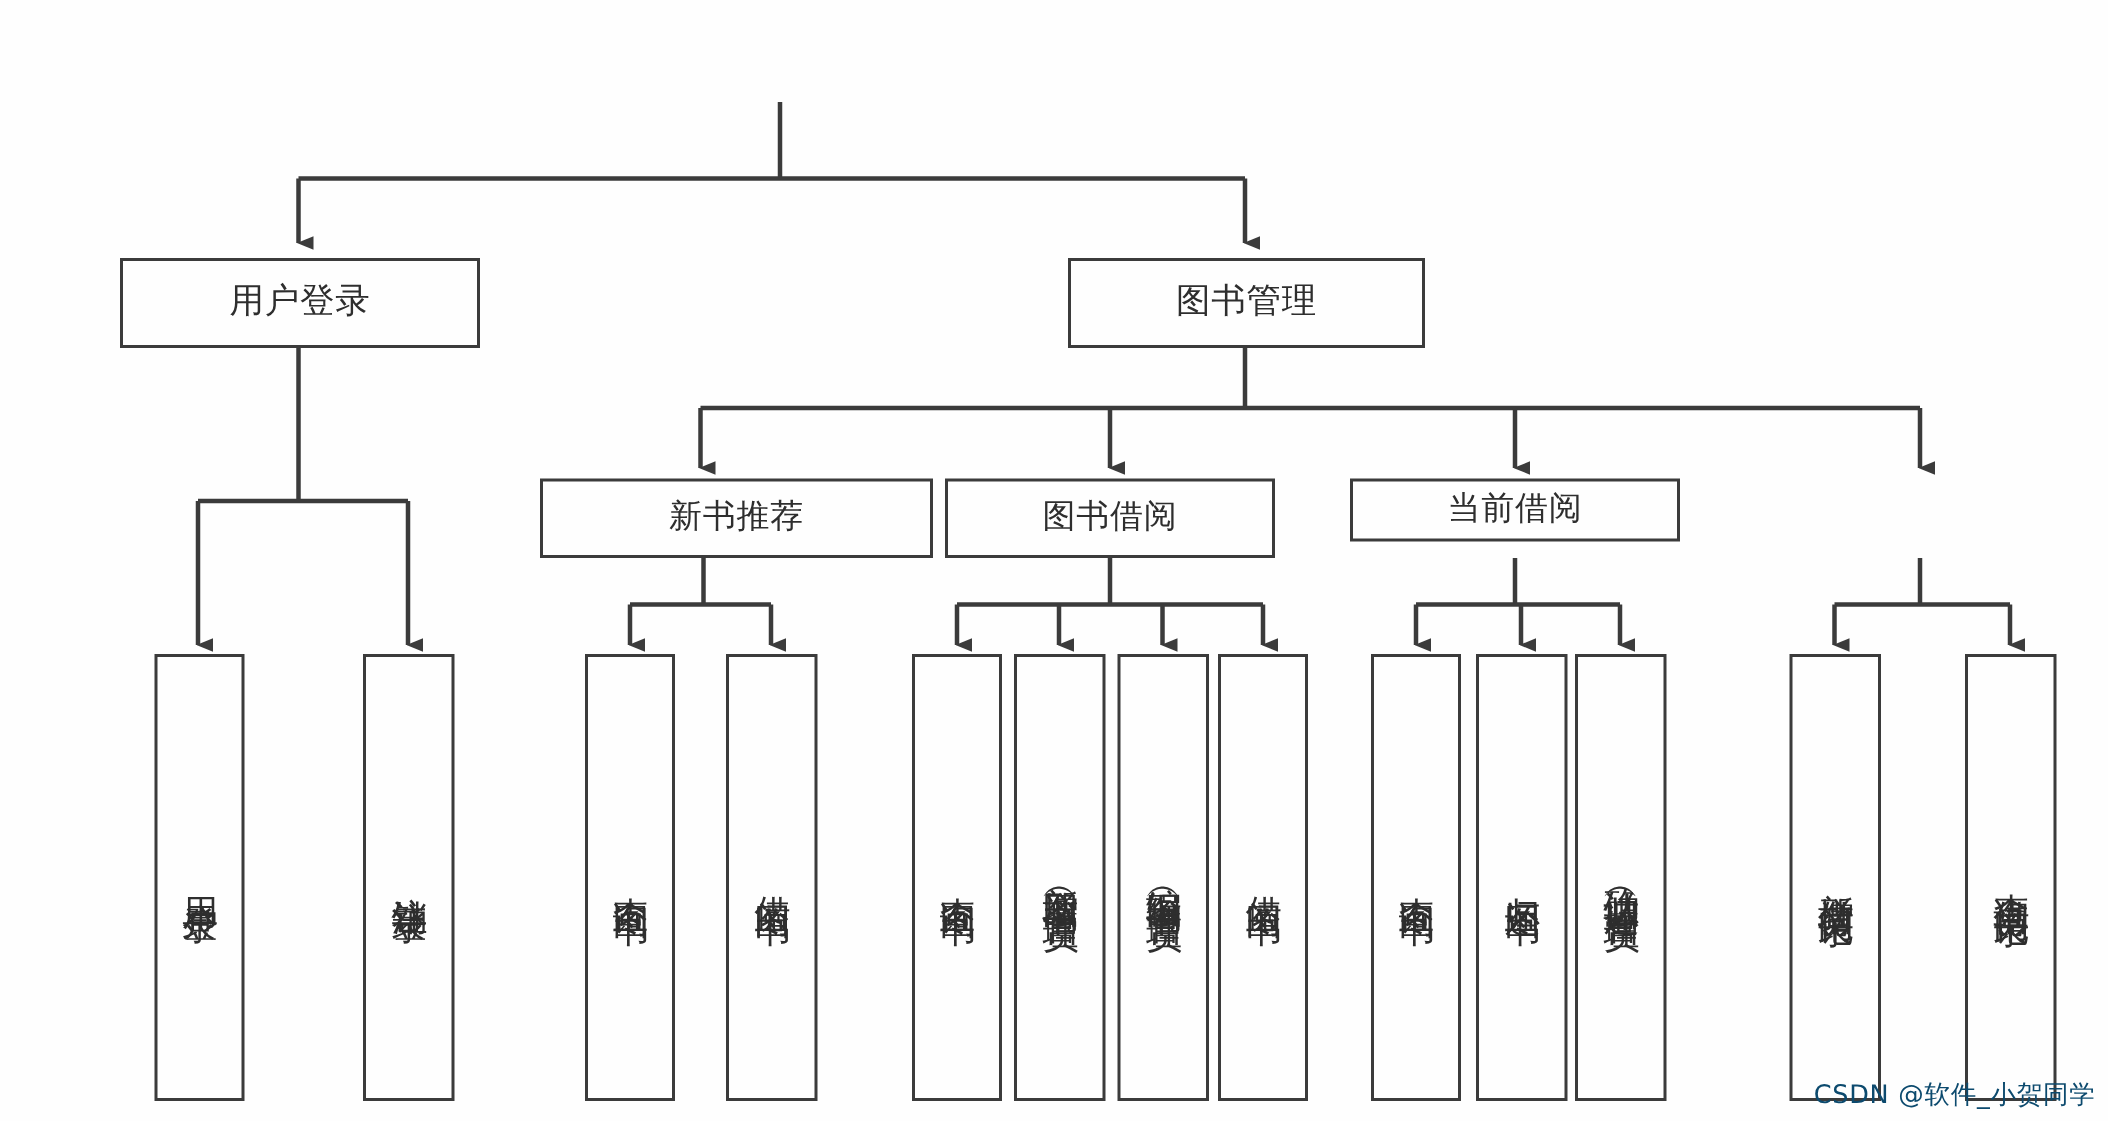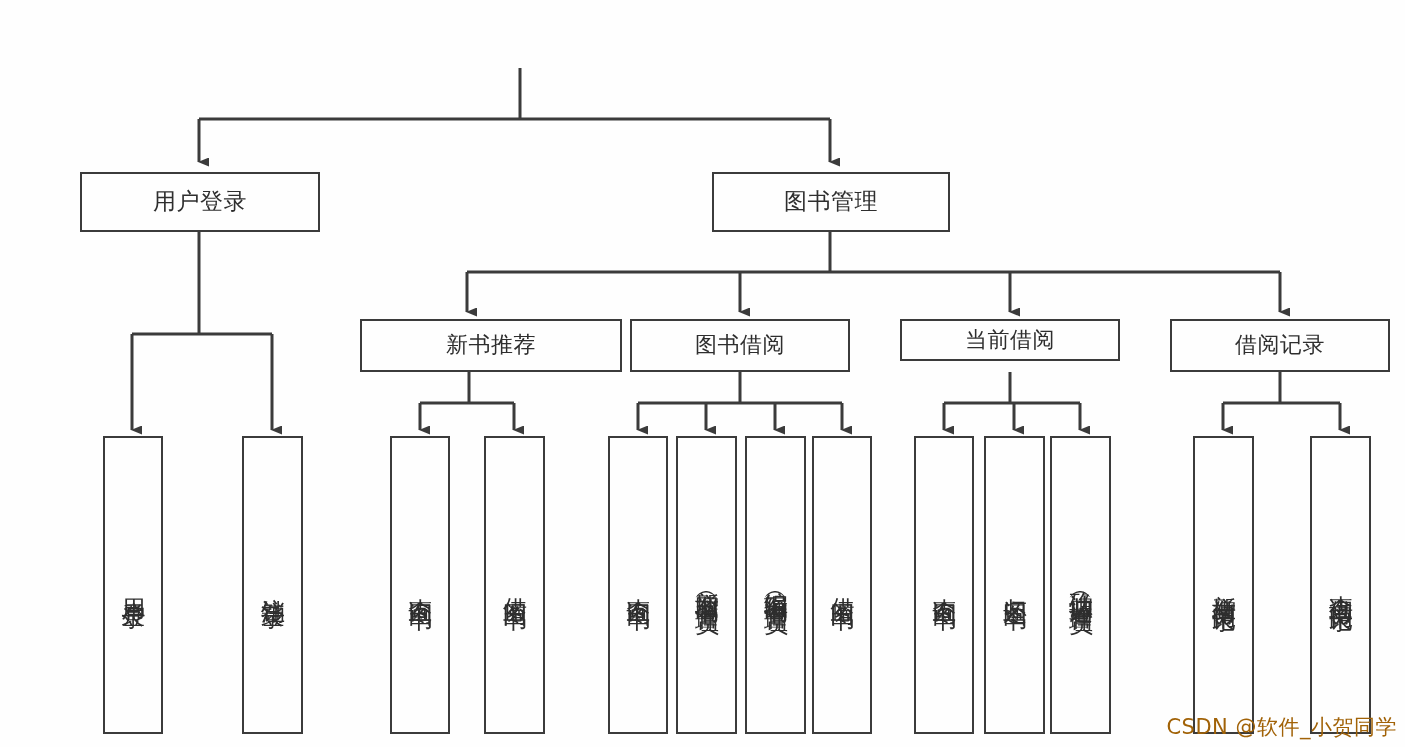"借阅记录" div.node-box { html: <div> <span>借阅记录</span> </div> -> none }
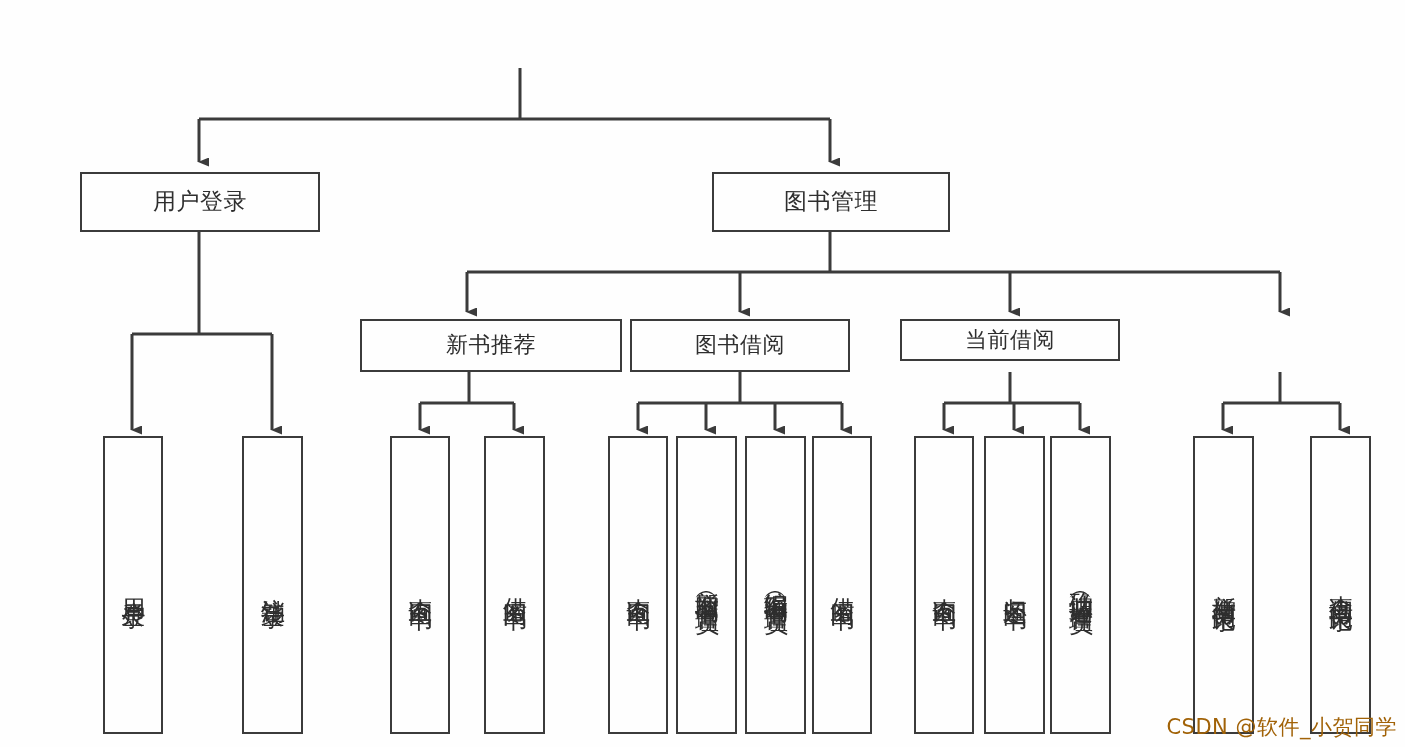"CSDN @软件_小贺同学" #watermark { color: #a16207 -> #0c4a6e; font-size: 21px -> 17px }
